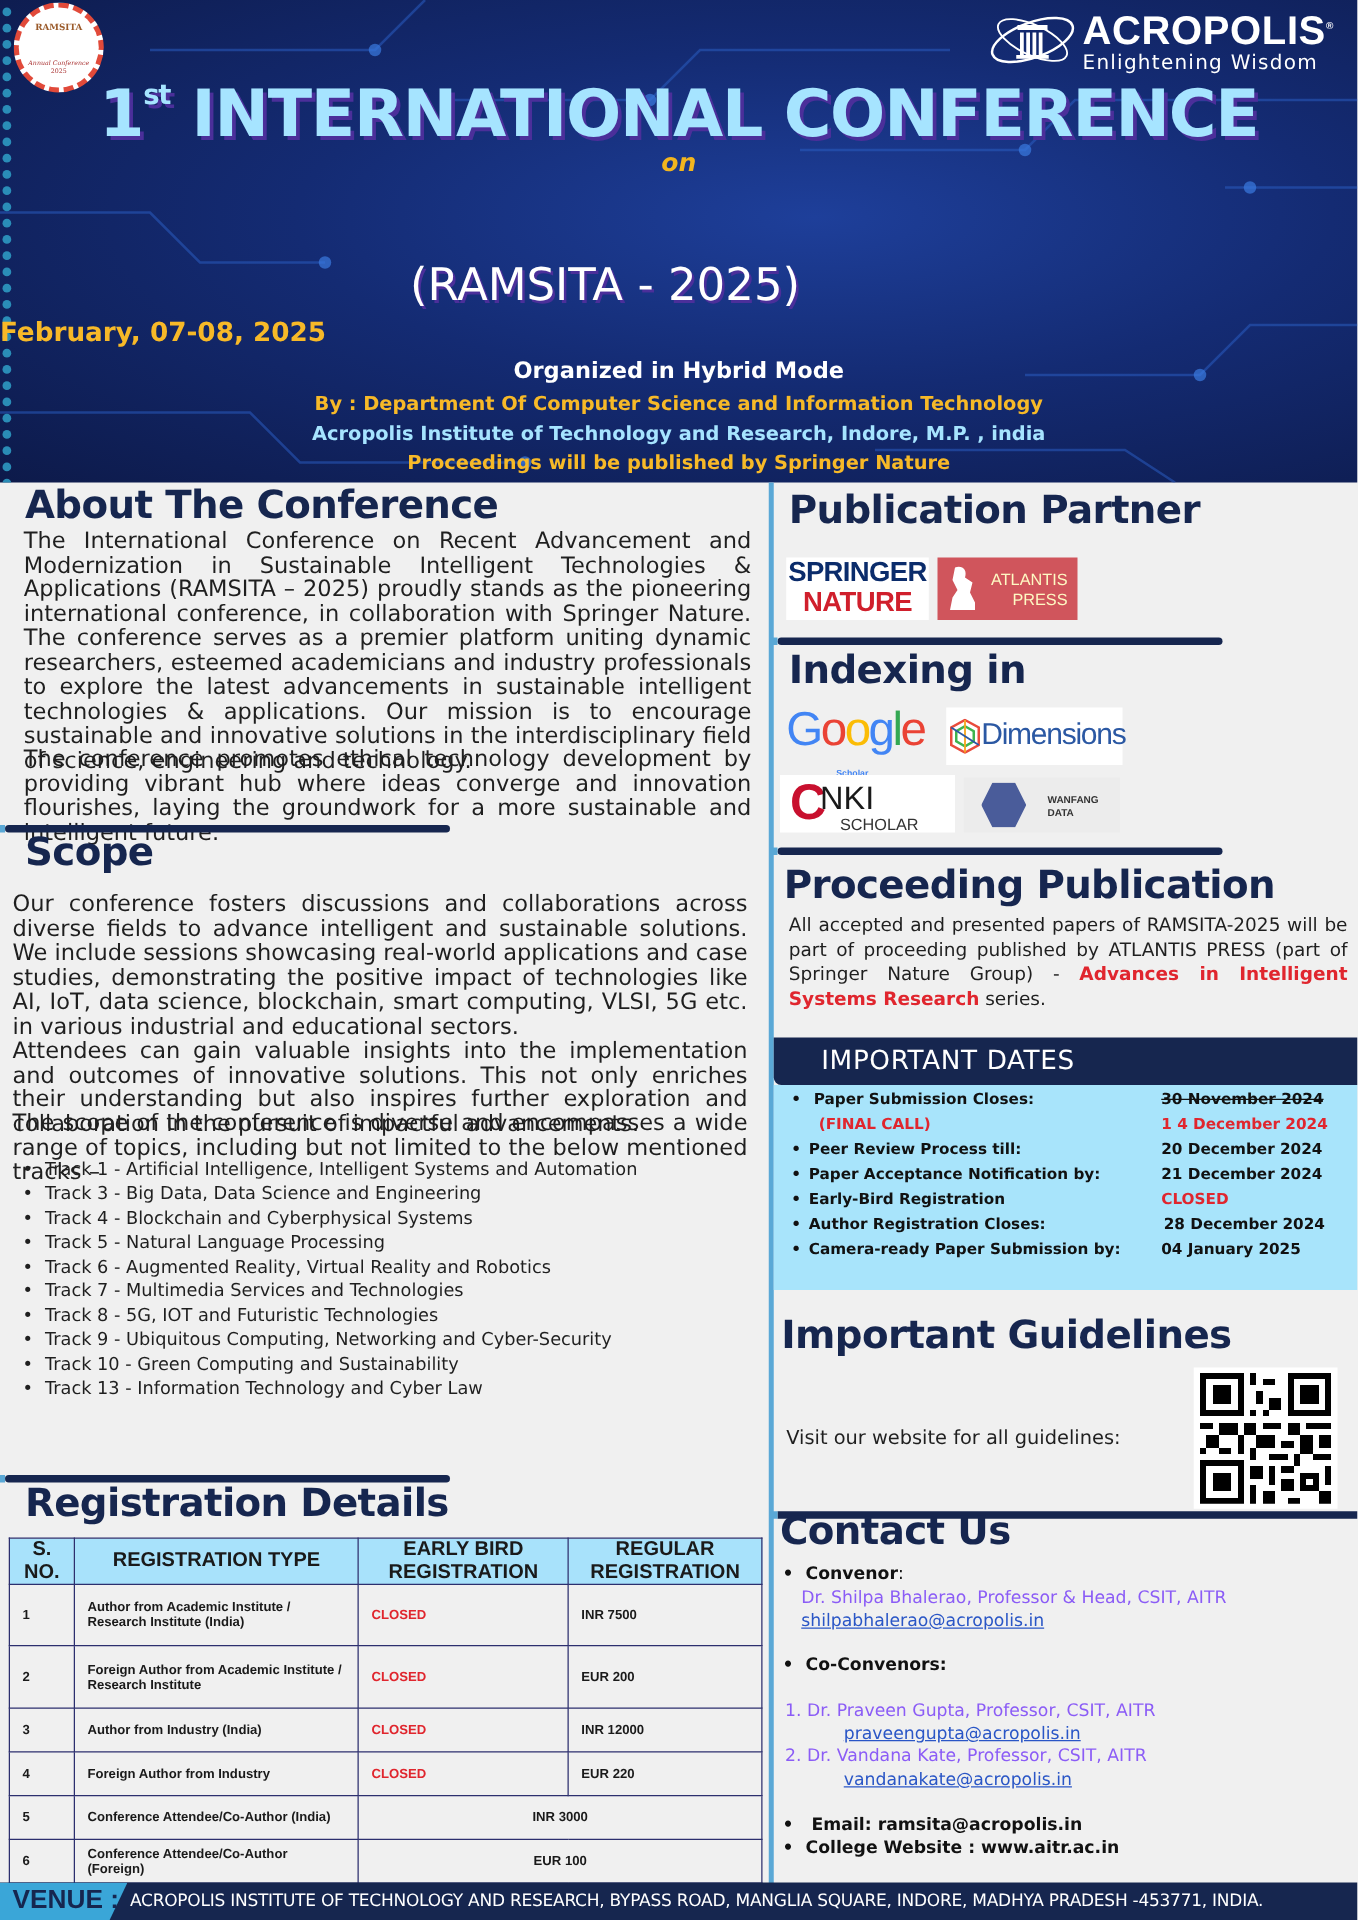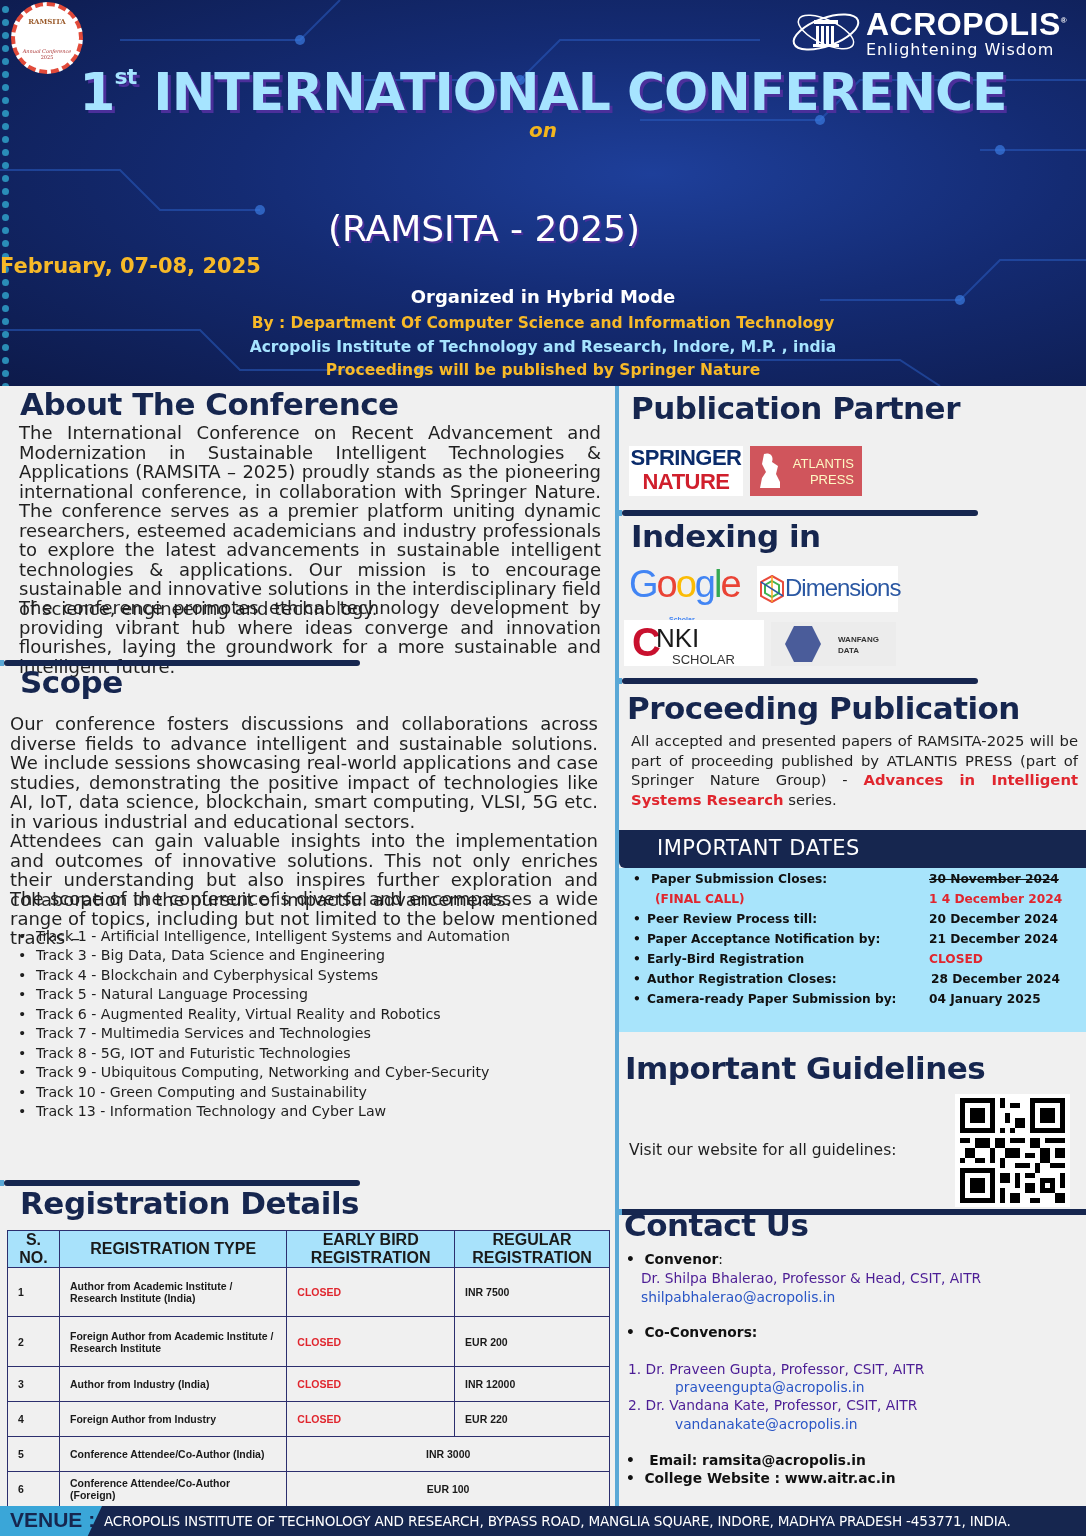"Dr. Shilpa Bhalerao, Professor &" .contact { color: #4c1d95 -> #8b5cf6 }
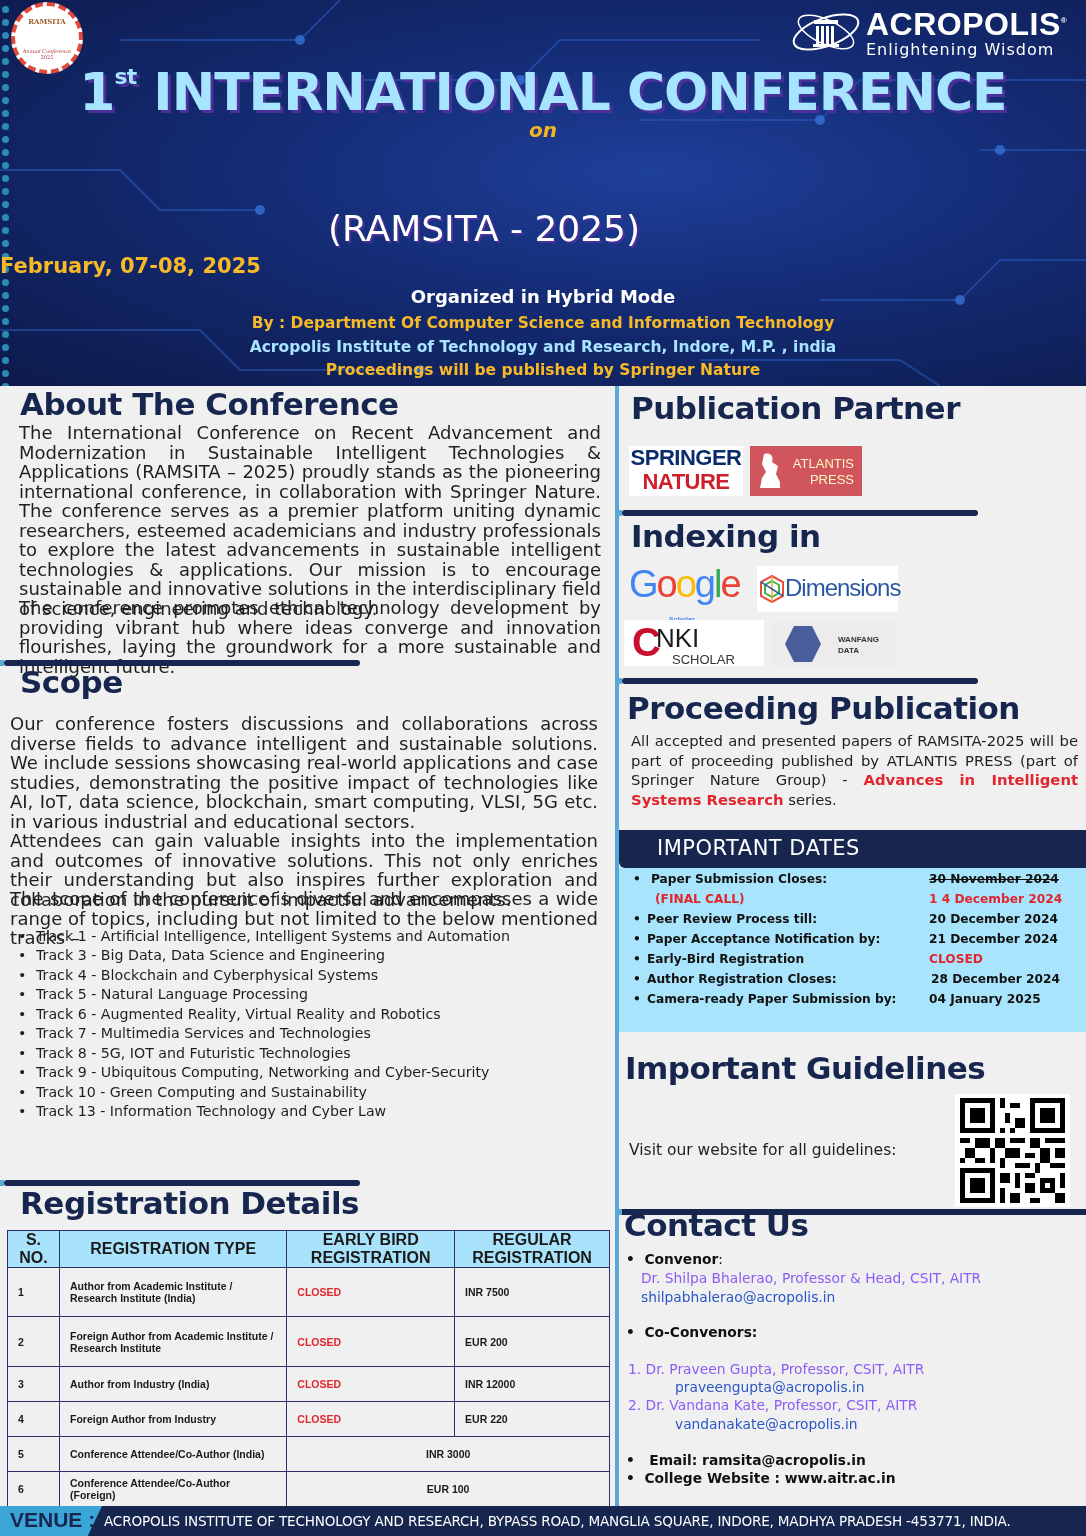"shilpabhalerao@acropolis.in" a.lnk { text-decoration: none -> underline }
